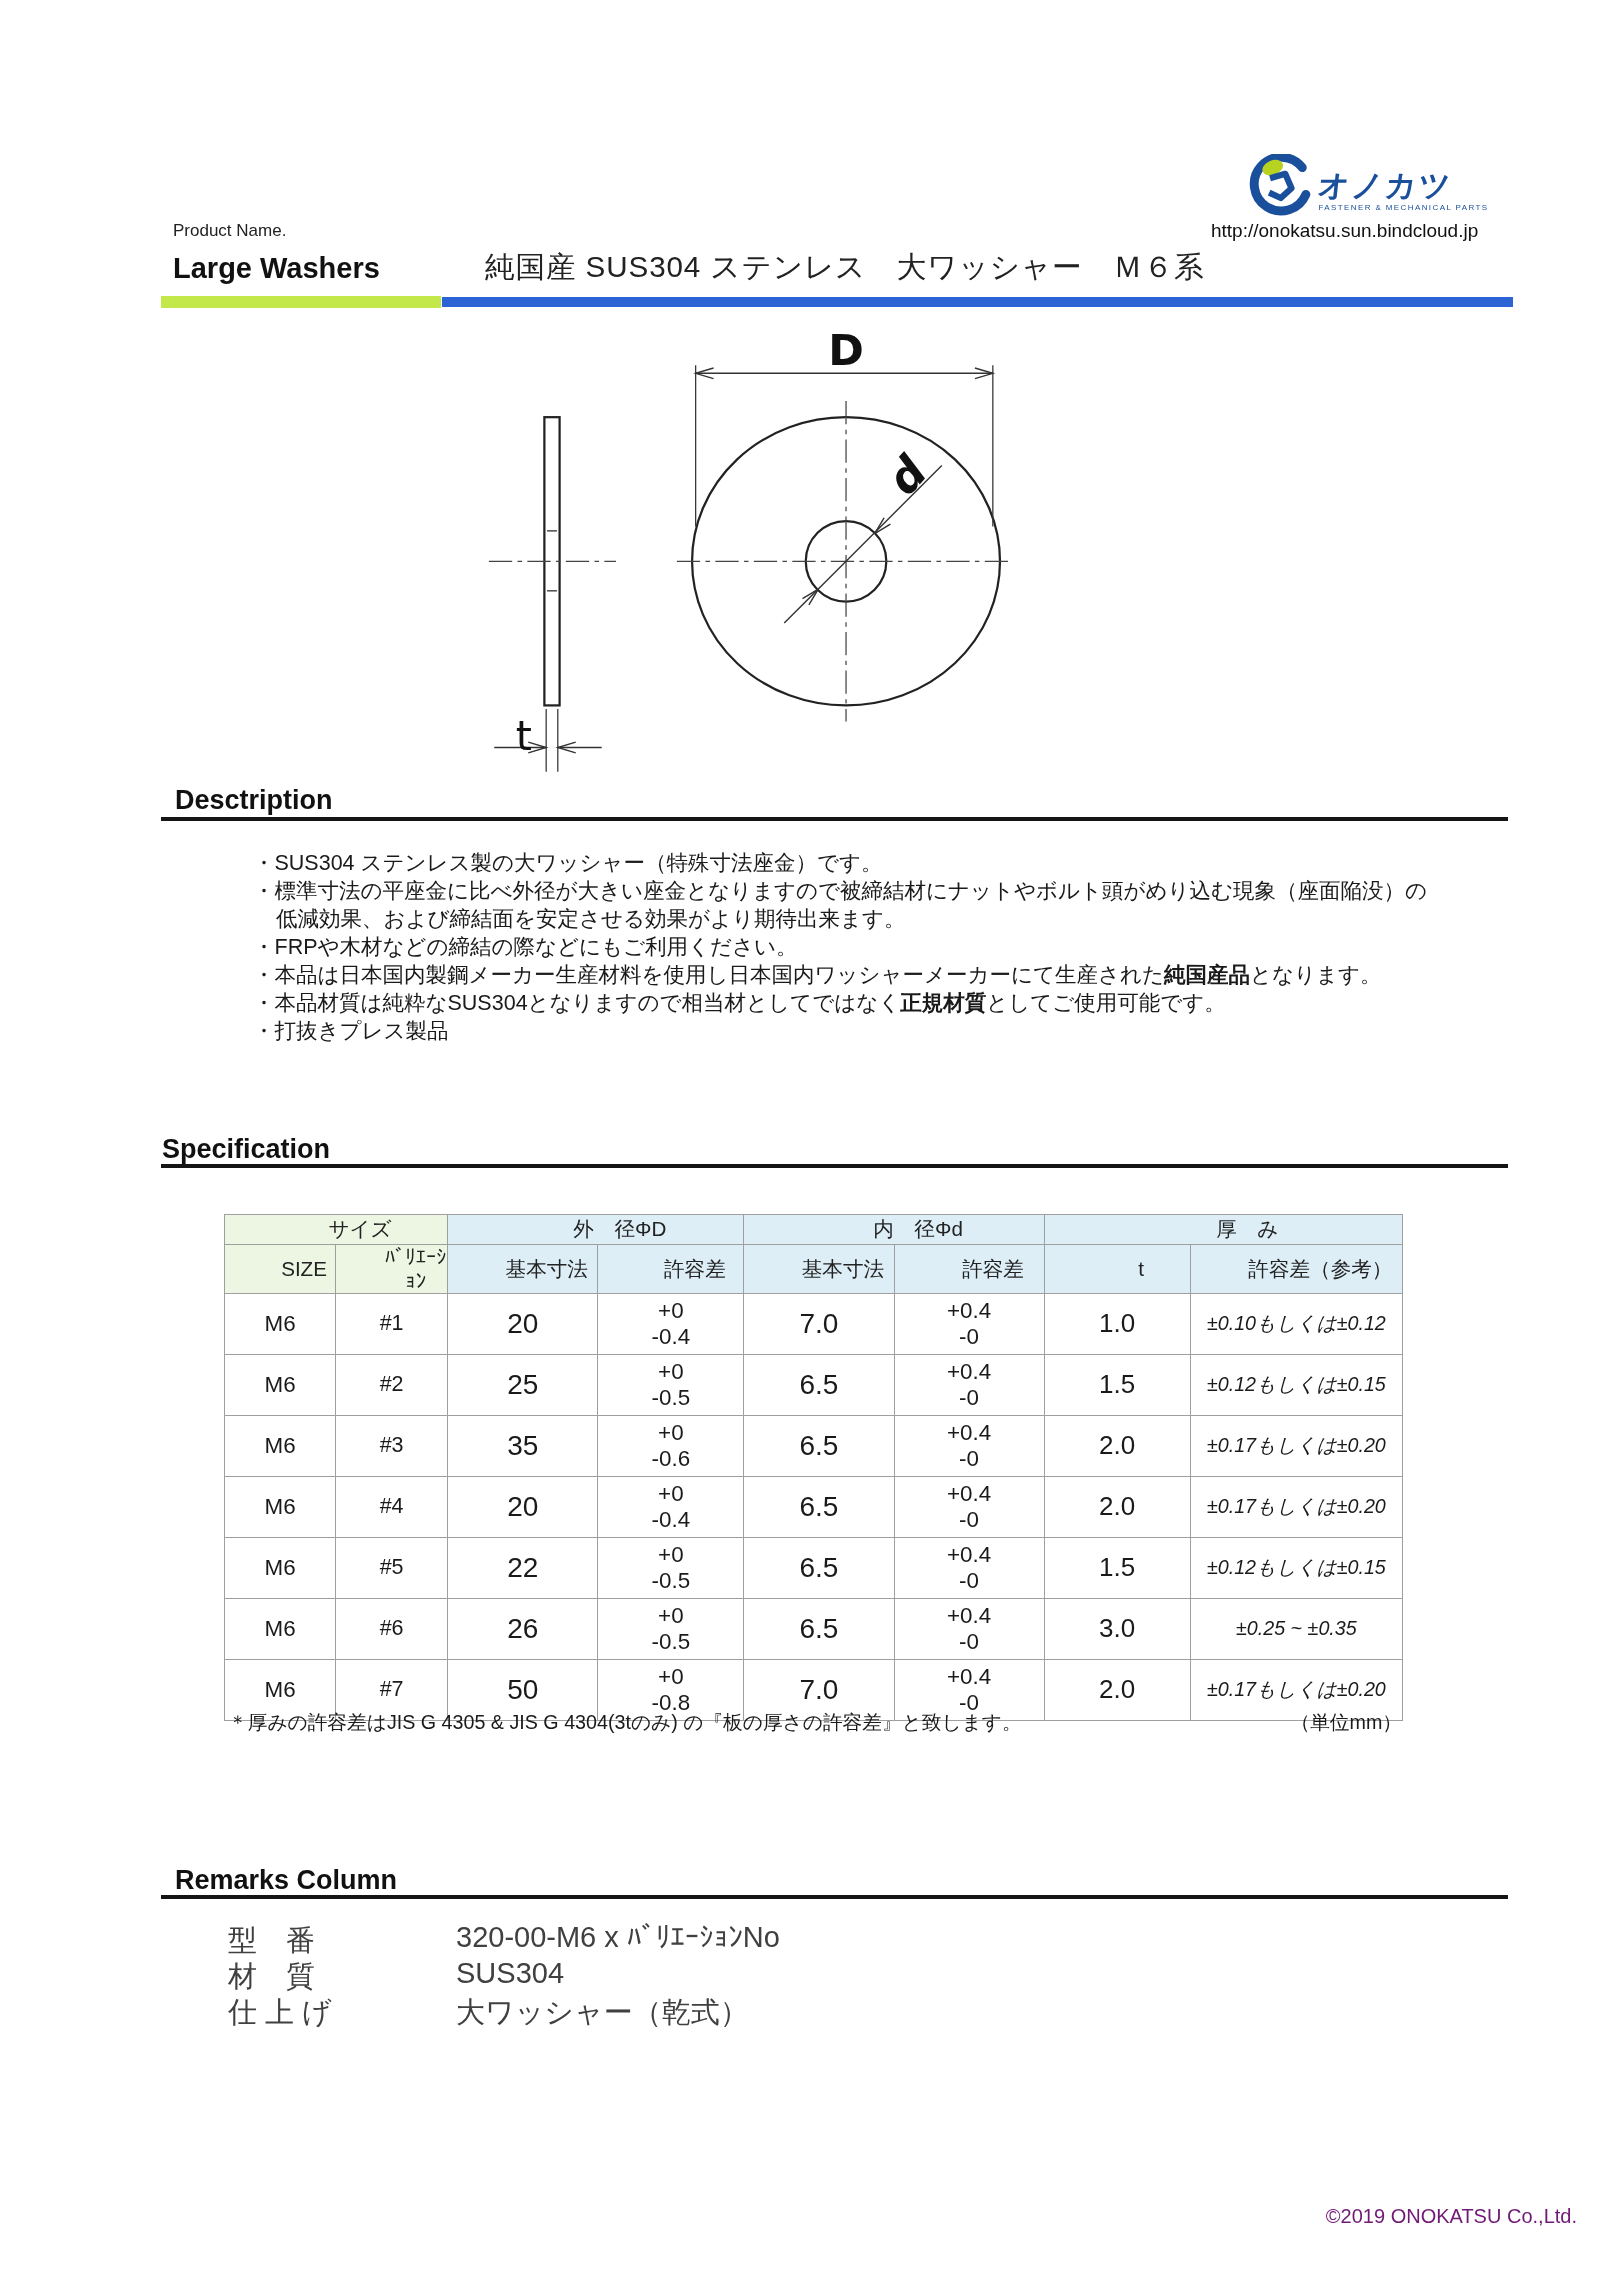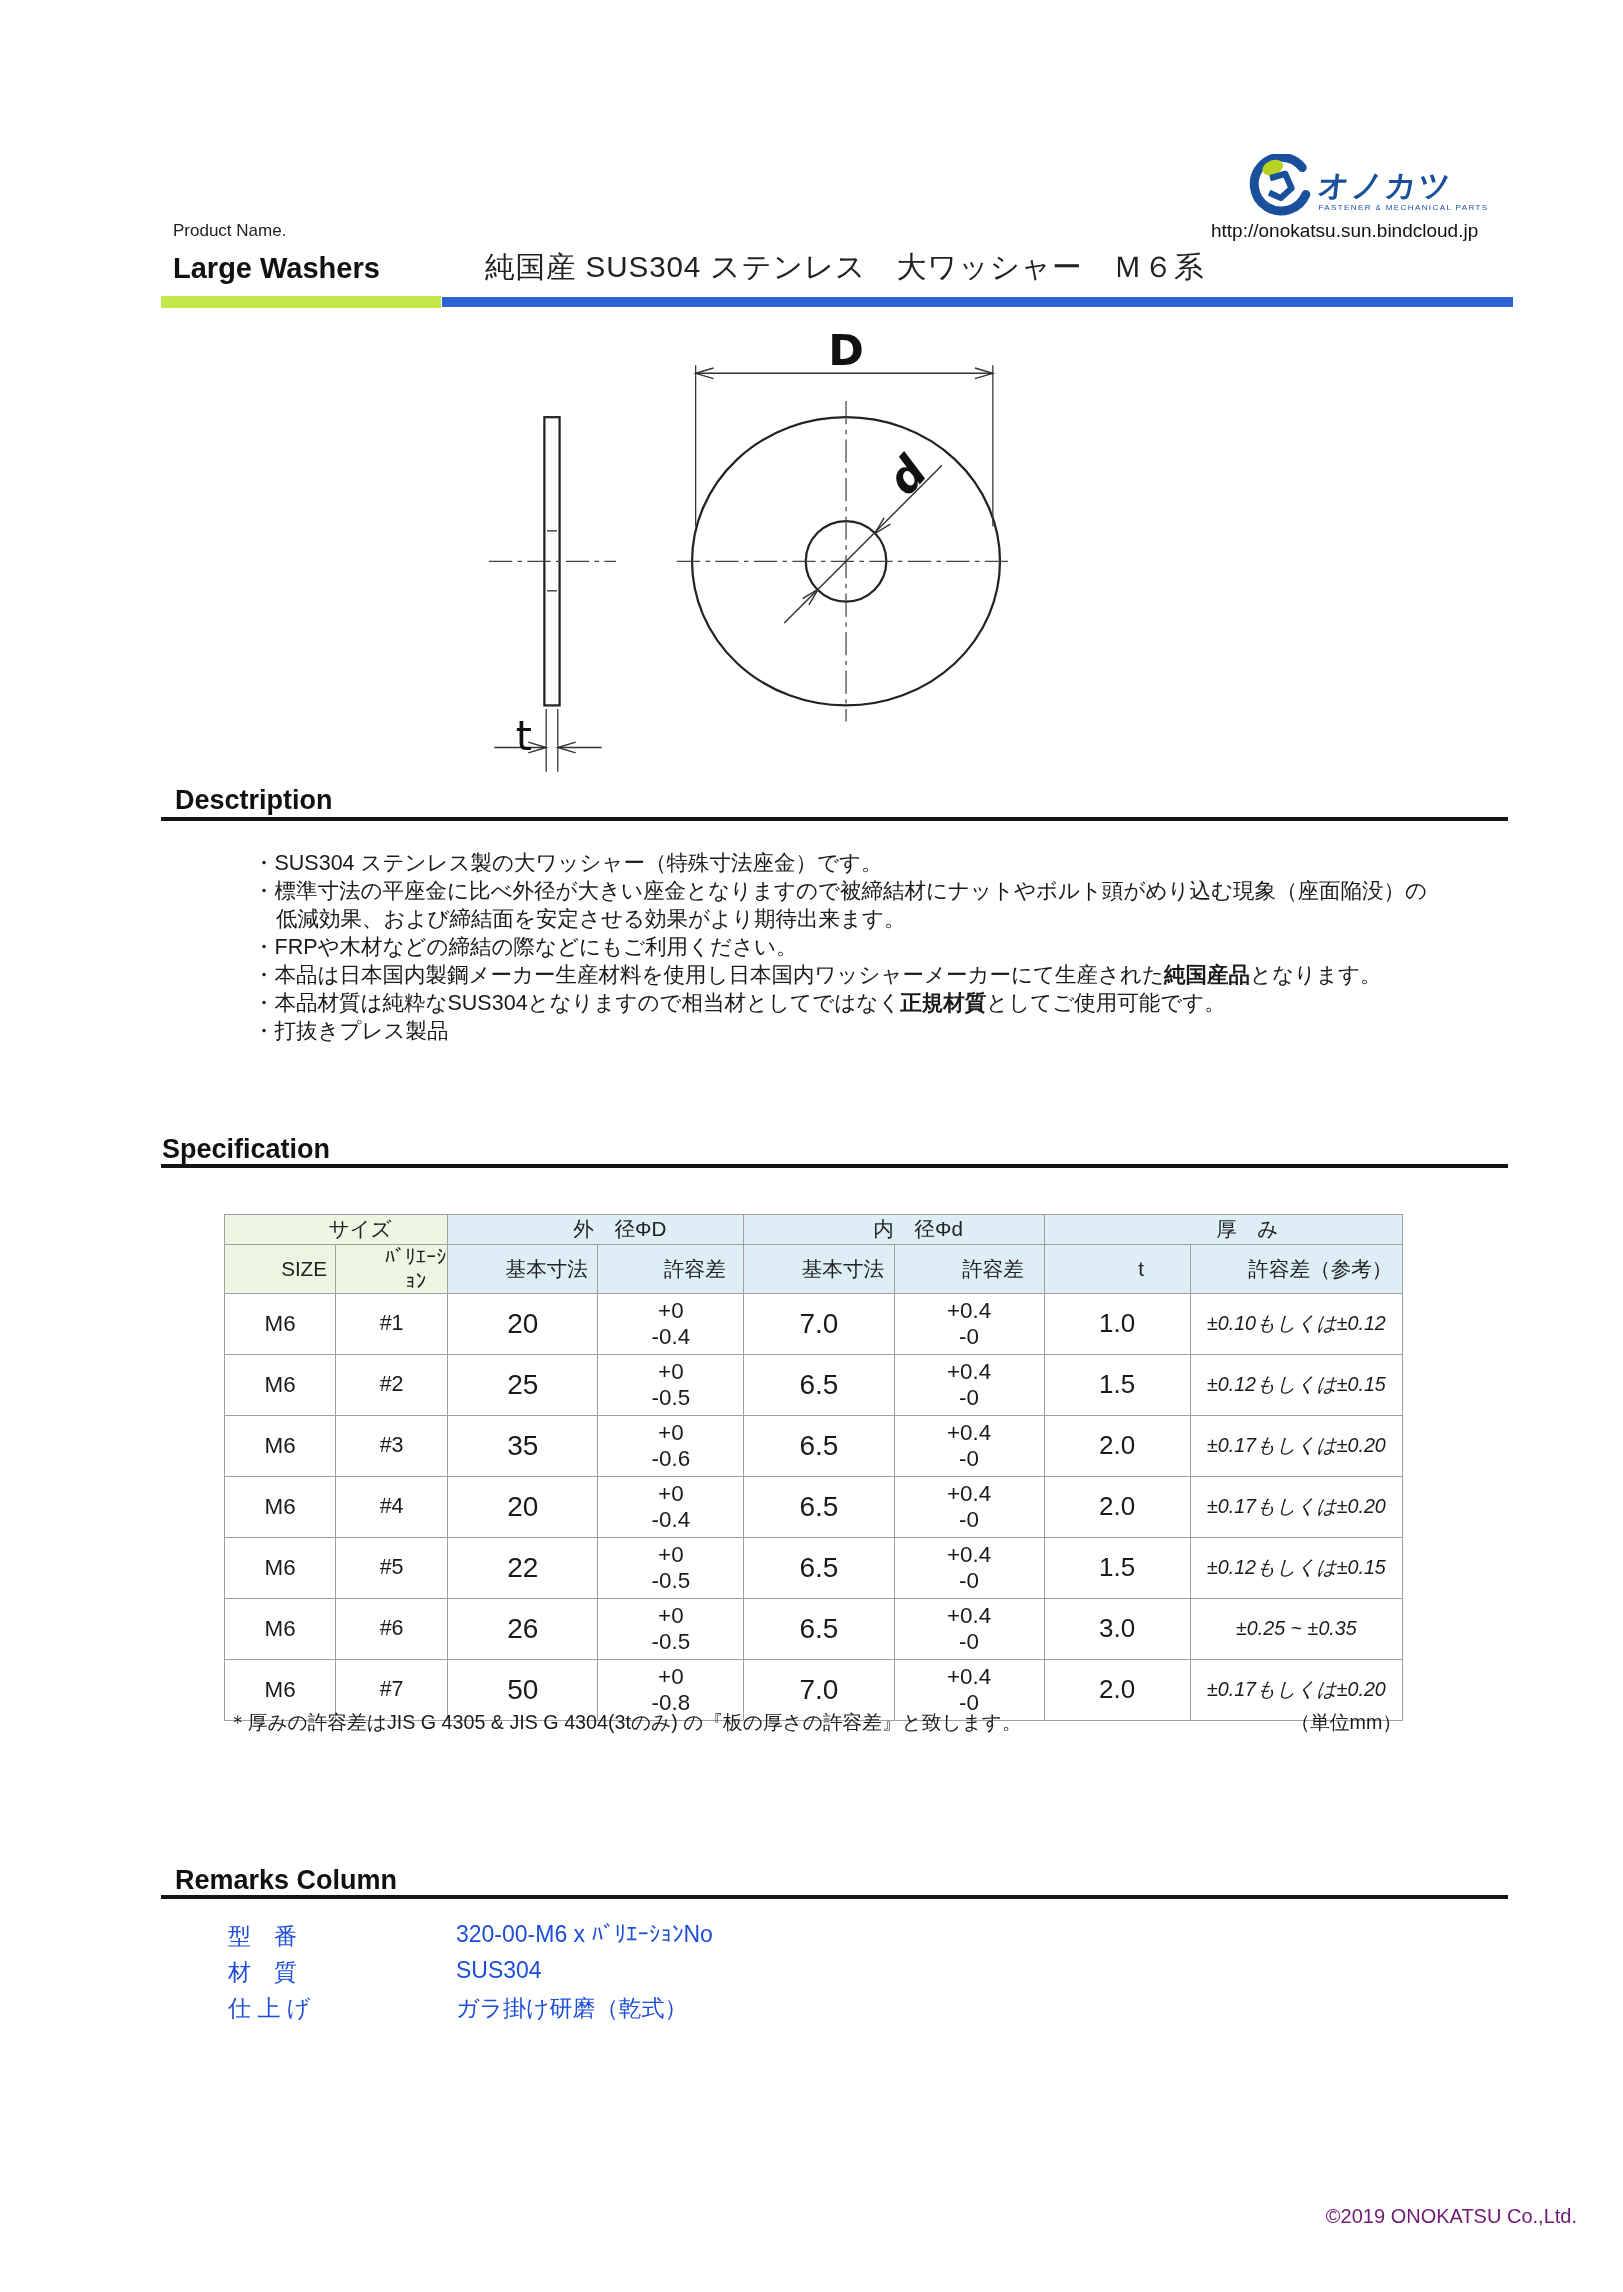"型 番" .remark-row { color: #1d4ed8 -> #404040; font-size: 23px -> 29px }
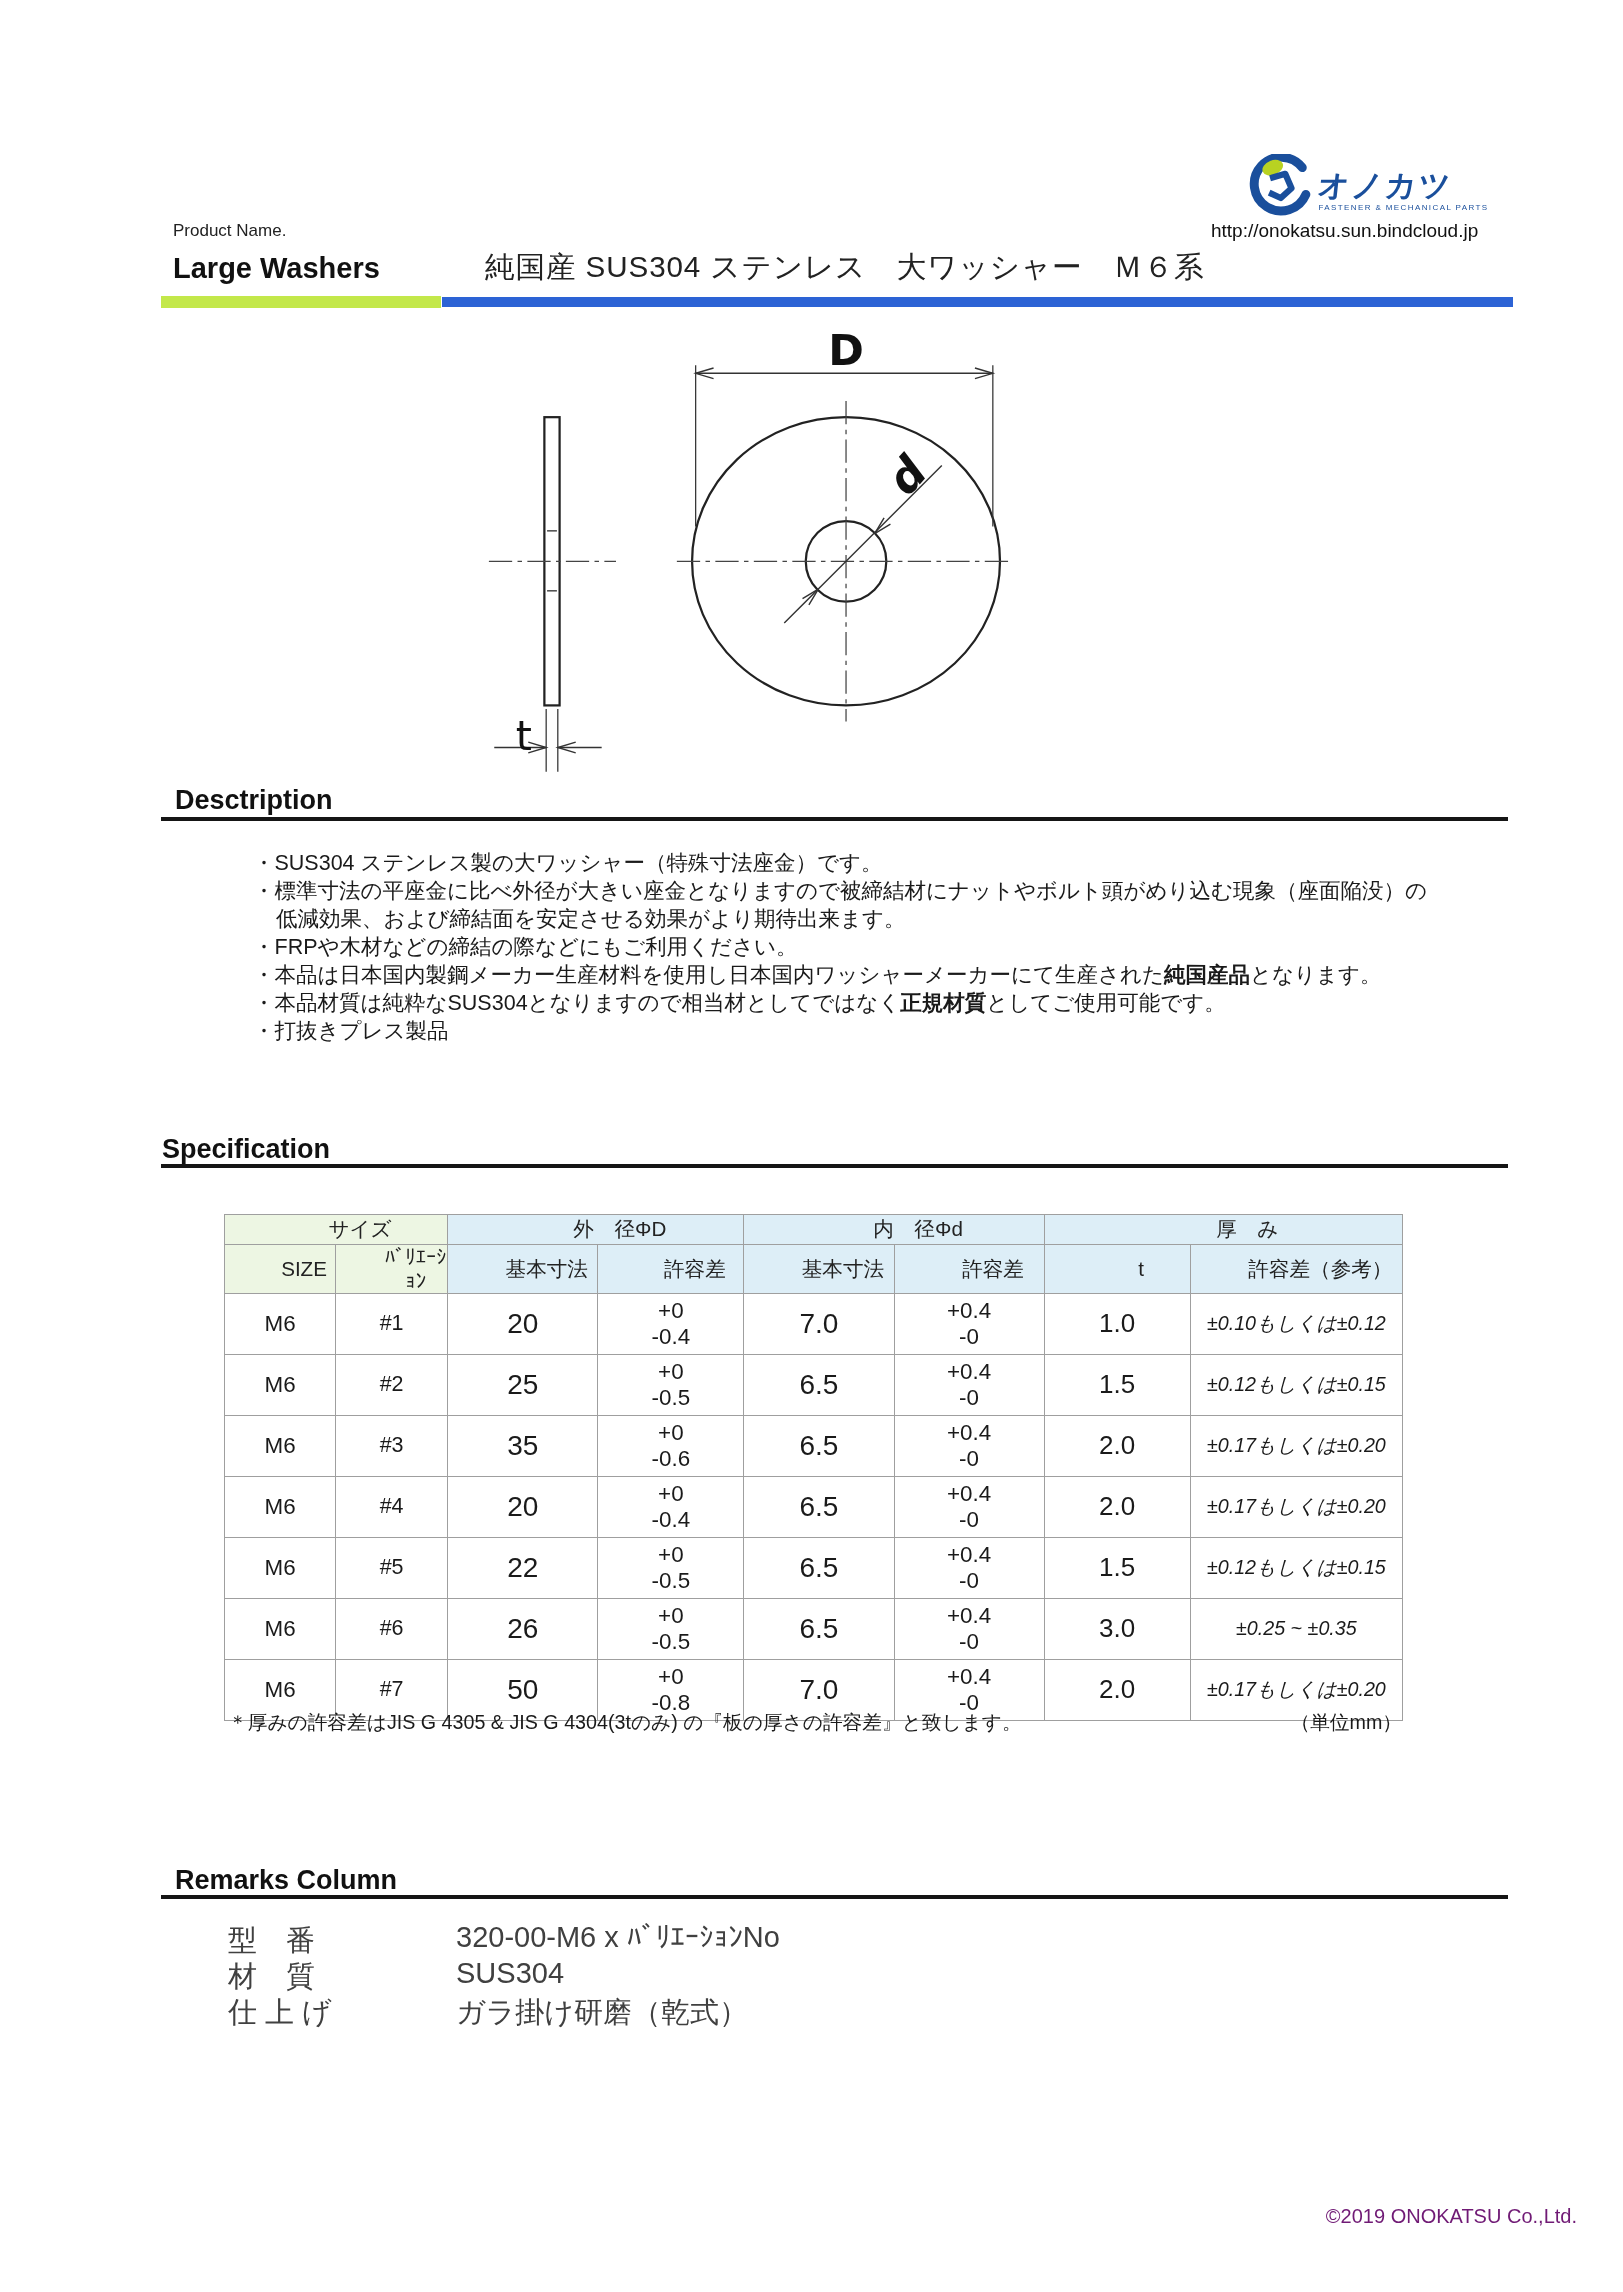"ガラ掛け研磨（乾式）" span.remark-value { text: ガラ掛け研磨 -> 大ワッシャー }
